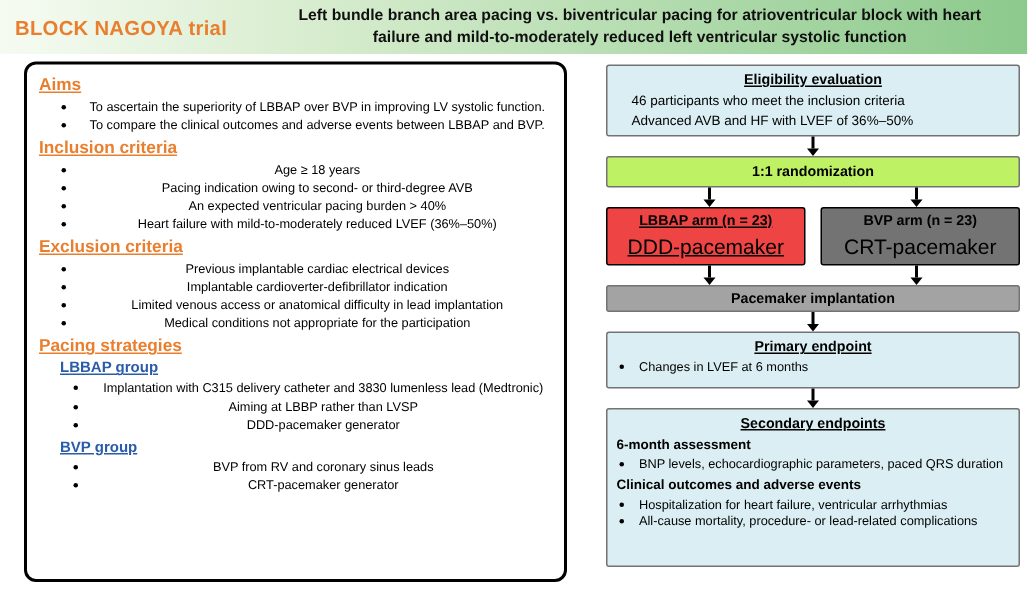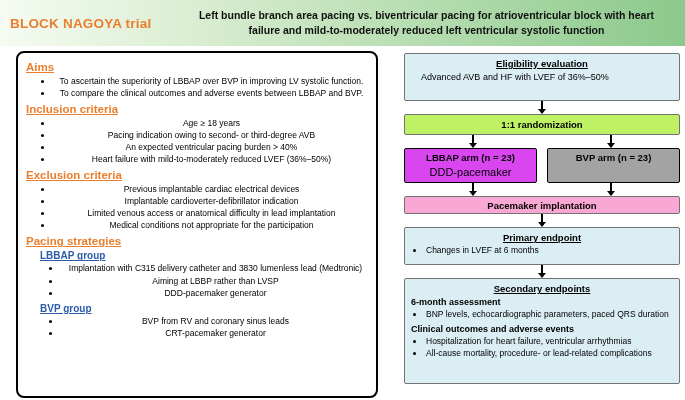"BLOCK NAGOYA trial" .header { height: 46px -> 36px }
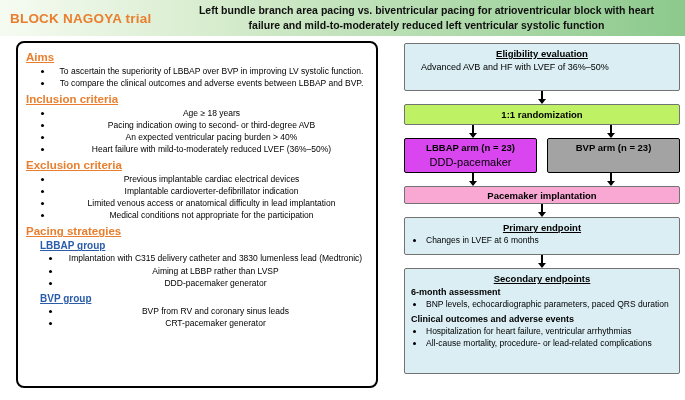"46 participants who meet the" div.box-line { html: none -> <div>46 participants who meet the inclusion criteria</div> }
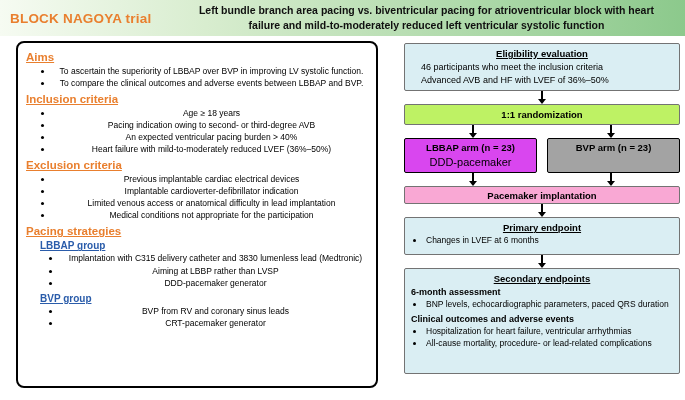"LBBAP arm (n = 23)" .arm.lbbap { background: #d946ef -> #ef4444; text-decoration: none -> underline }
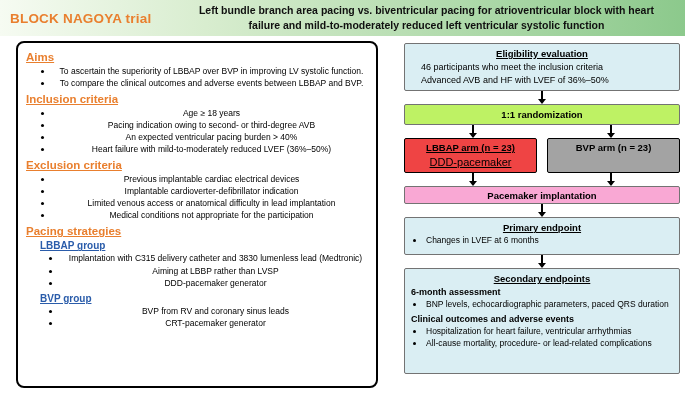"BVP arm (n = 23)" .arm.bvp { background: #a3a3a3 -> #737373 }
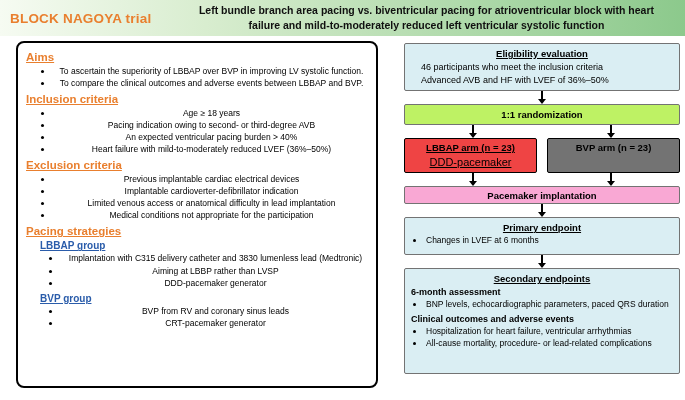"DDD-pacemaker" .arm-sub { font-size: 11px -> 14px }
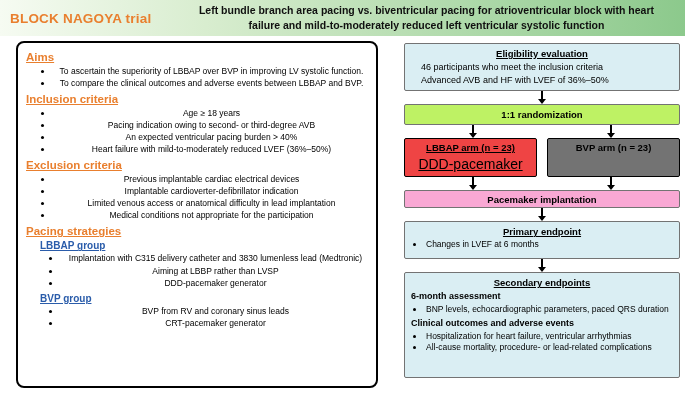"CRT-pacemaker" div.arm-sub { html: none -> <div>CRT-pacemaker</div> }
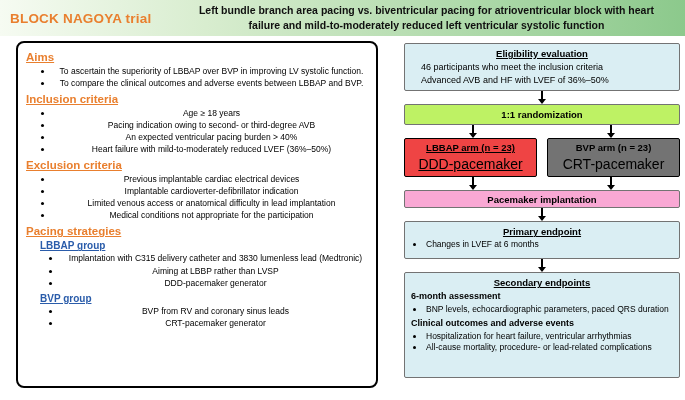"Pacemaker implantation" .pink { background: #f9a8d4 -> #a3a3a3 }
